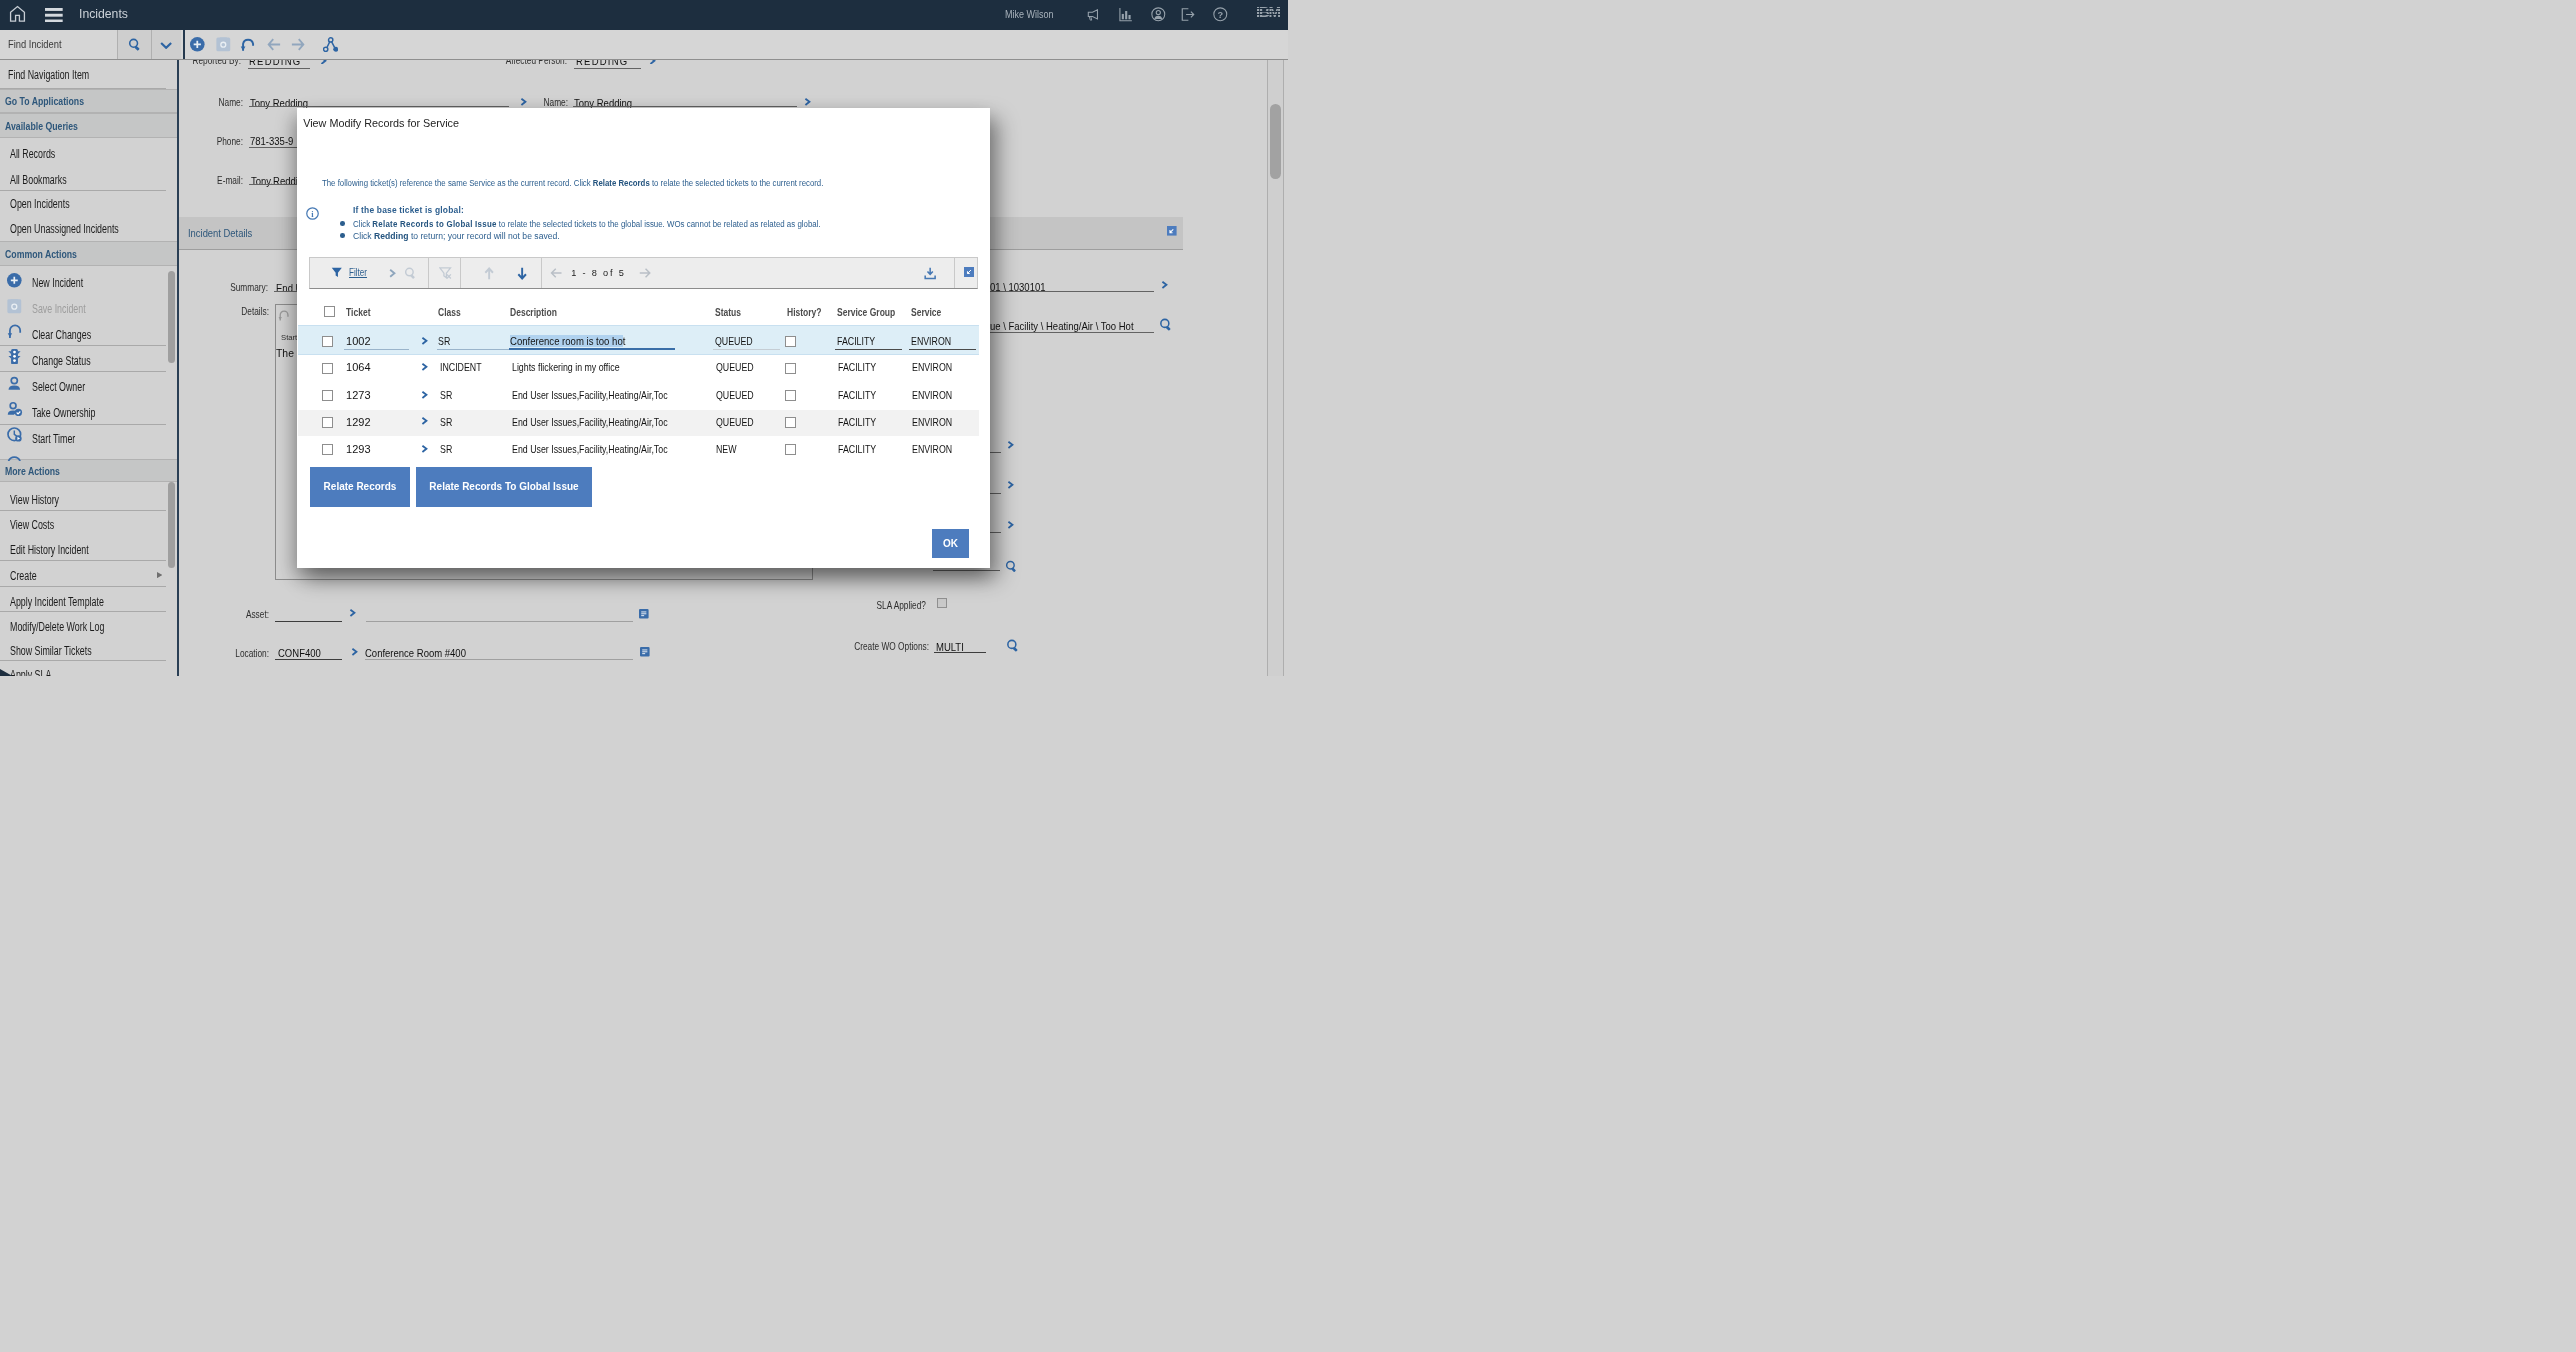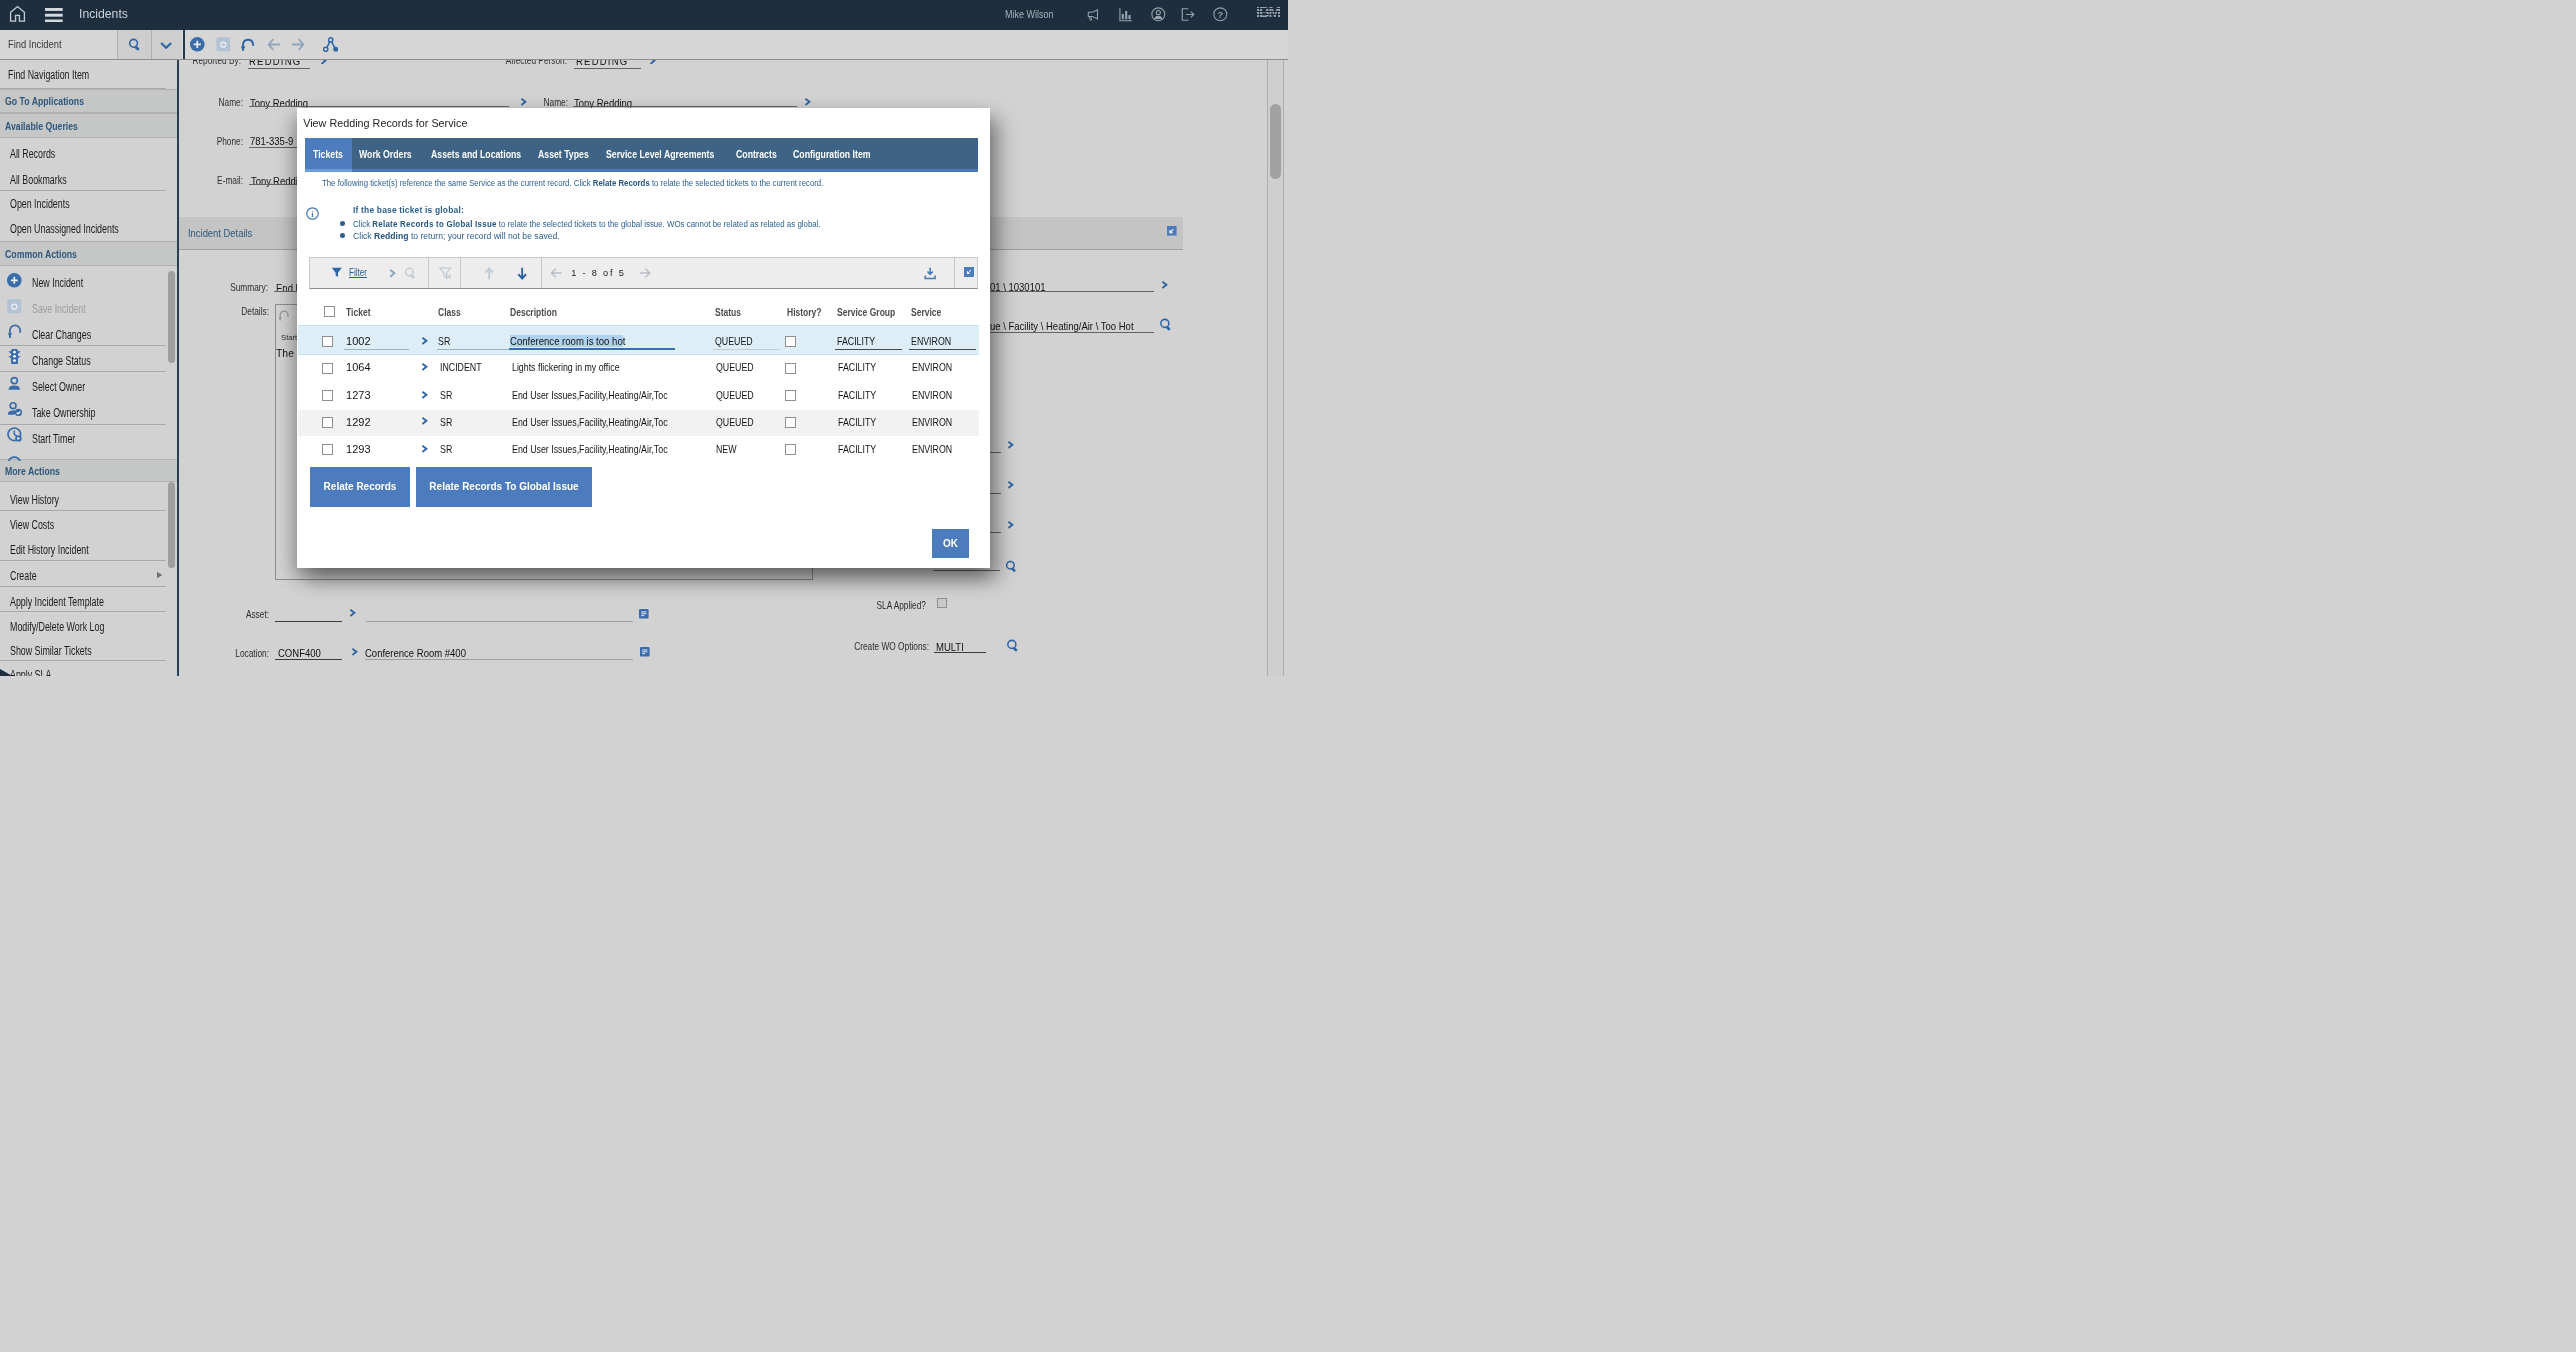"View Redding Records for Service" div.mtitle { text: Redding -> Modify }
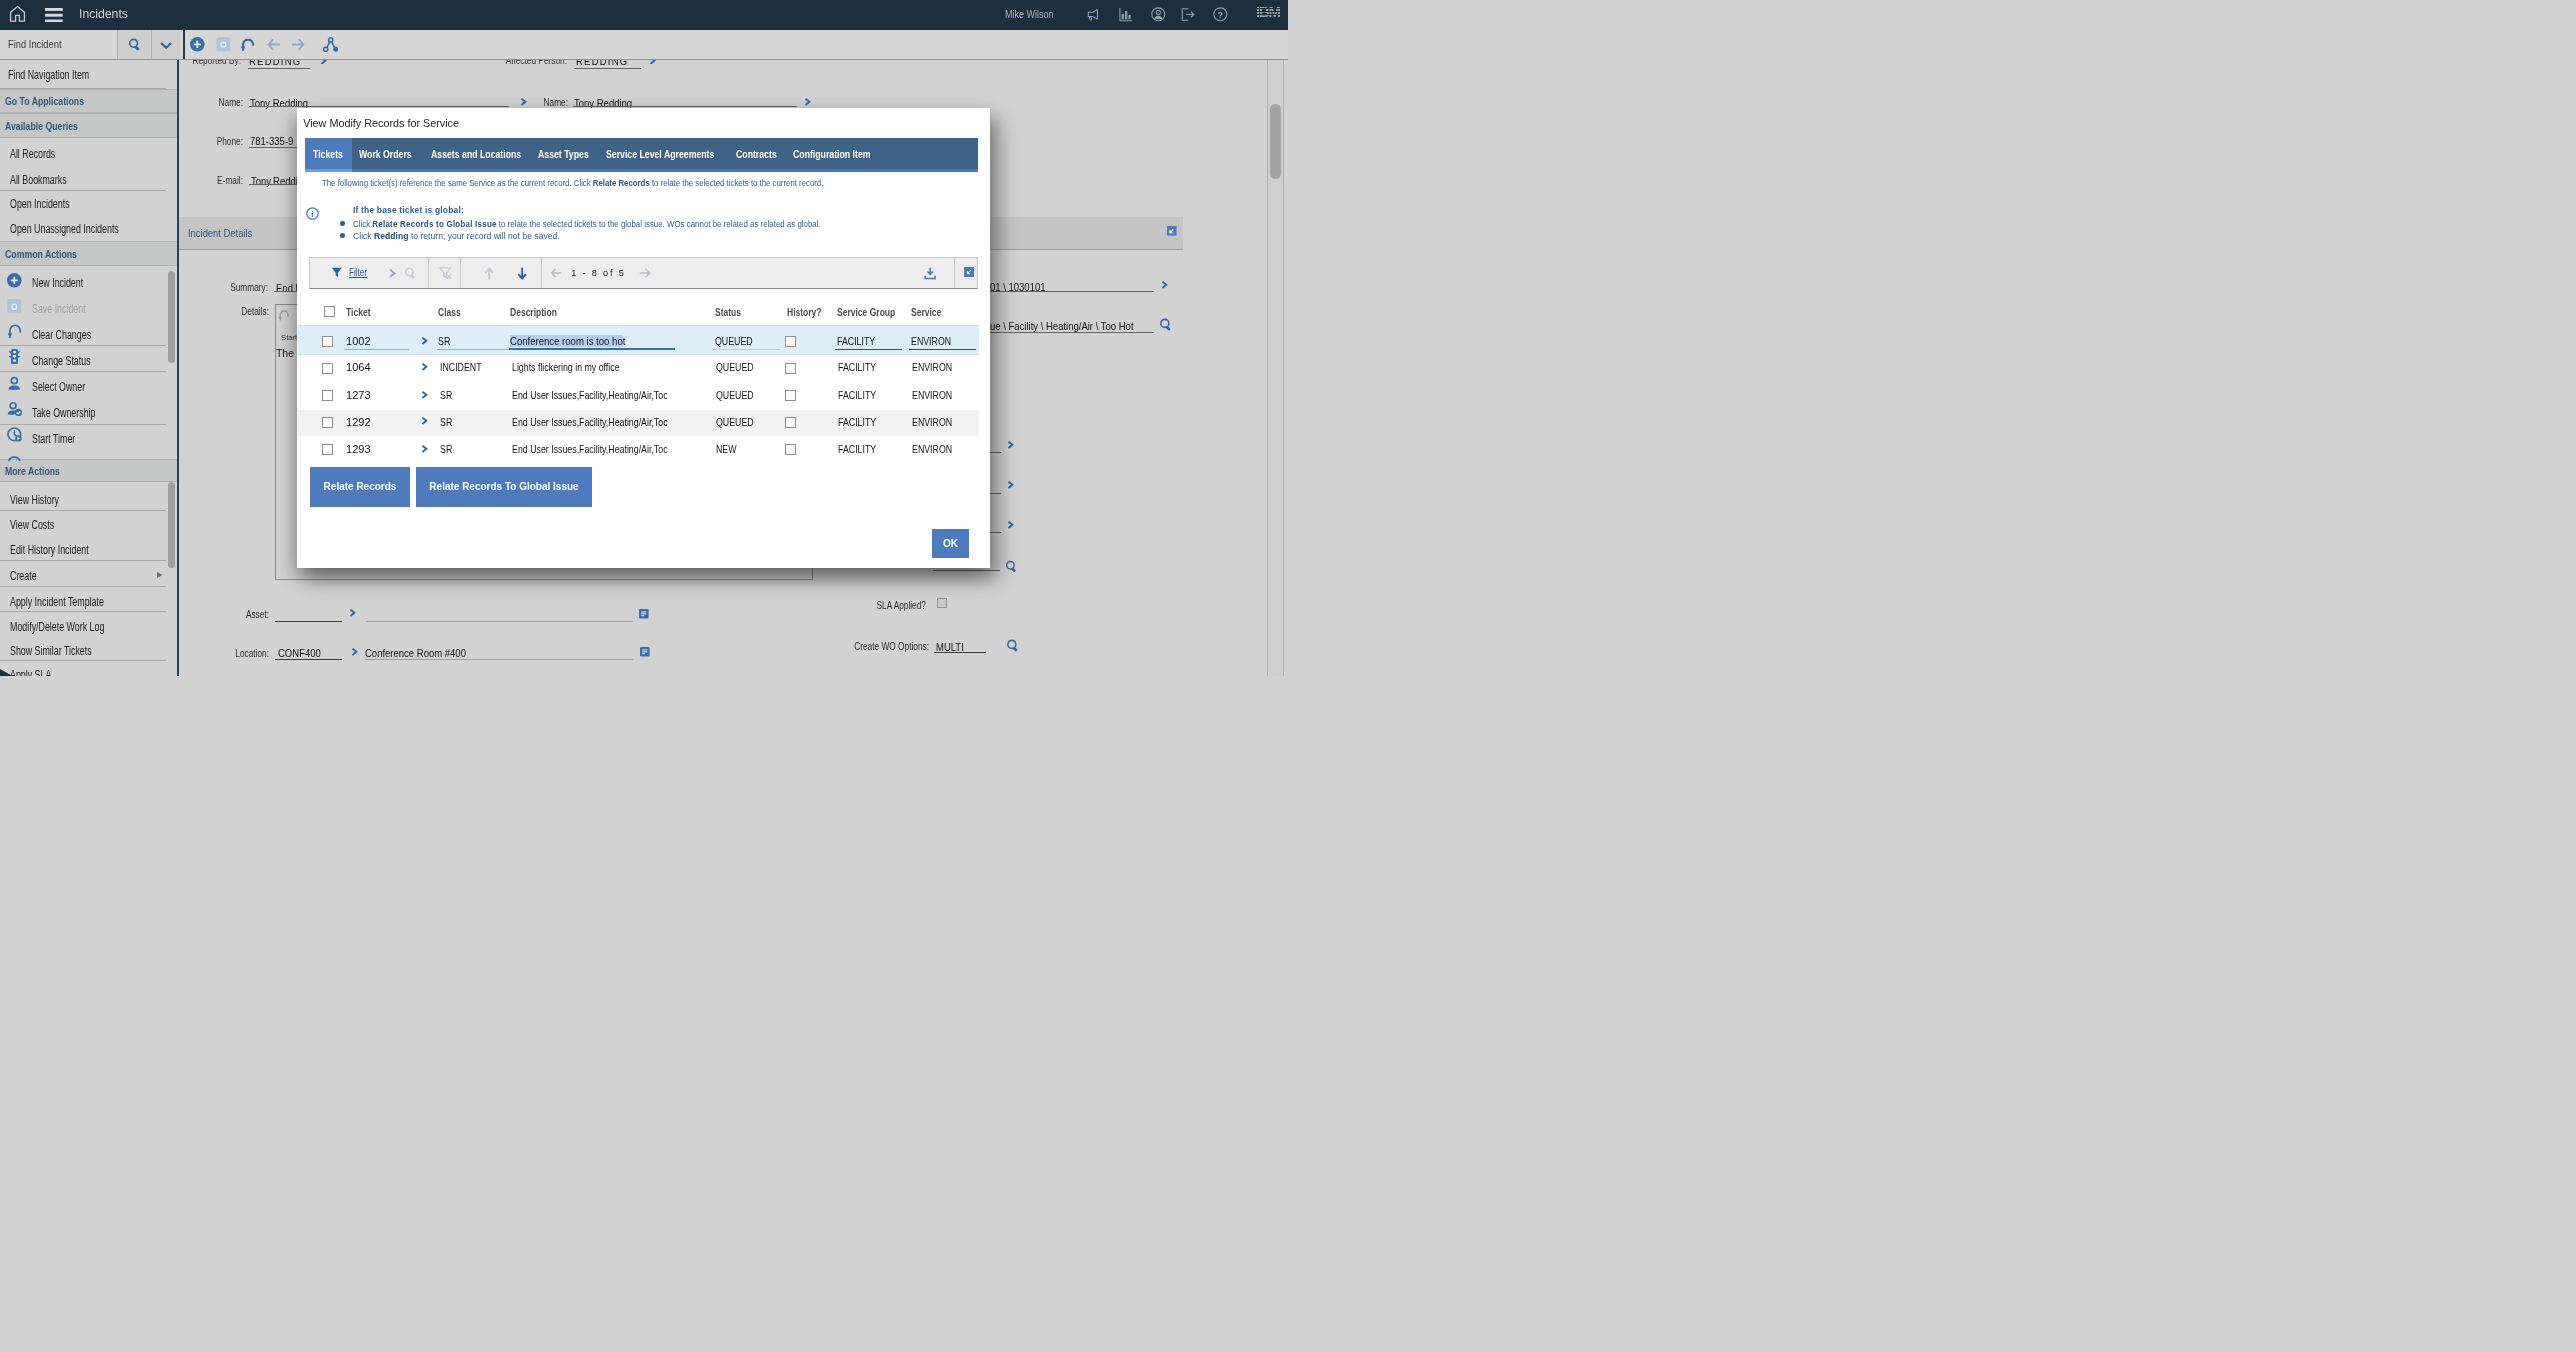"Tickets" div.tabbar { html: <div> <div></div> <div></div> <div></div> <div>Tickets</div> <div>Work Orders</div> <div>Assets and Locations</div> <div>Asset Types</div> <div>Service Level Agreements</div> <div>Contracts</div> <div>Configuration Item</div> </div> -> none }
